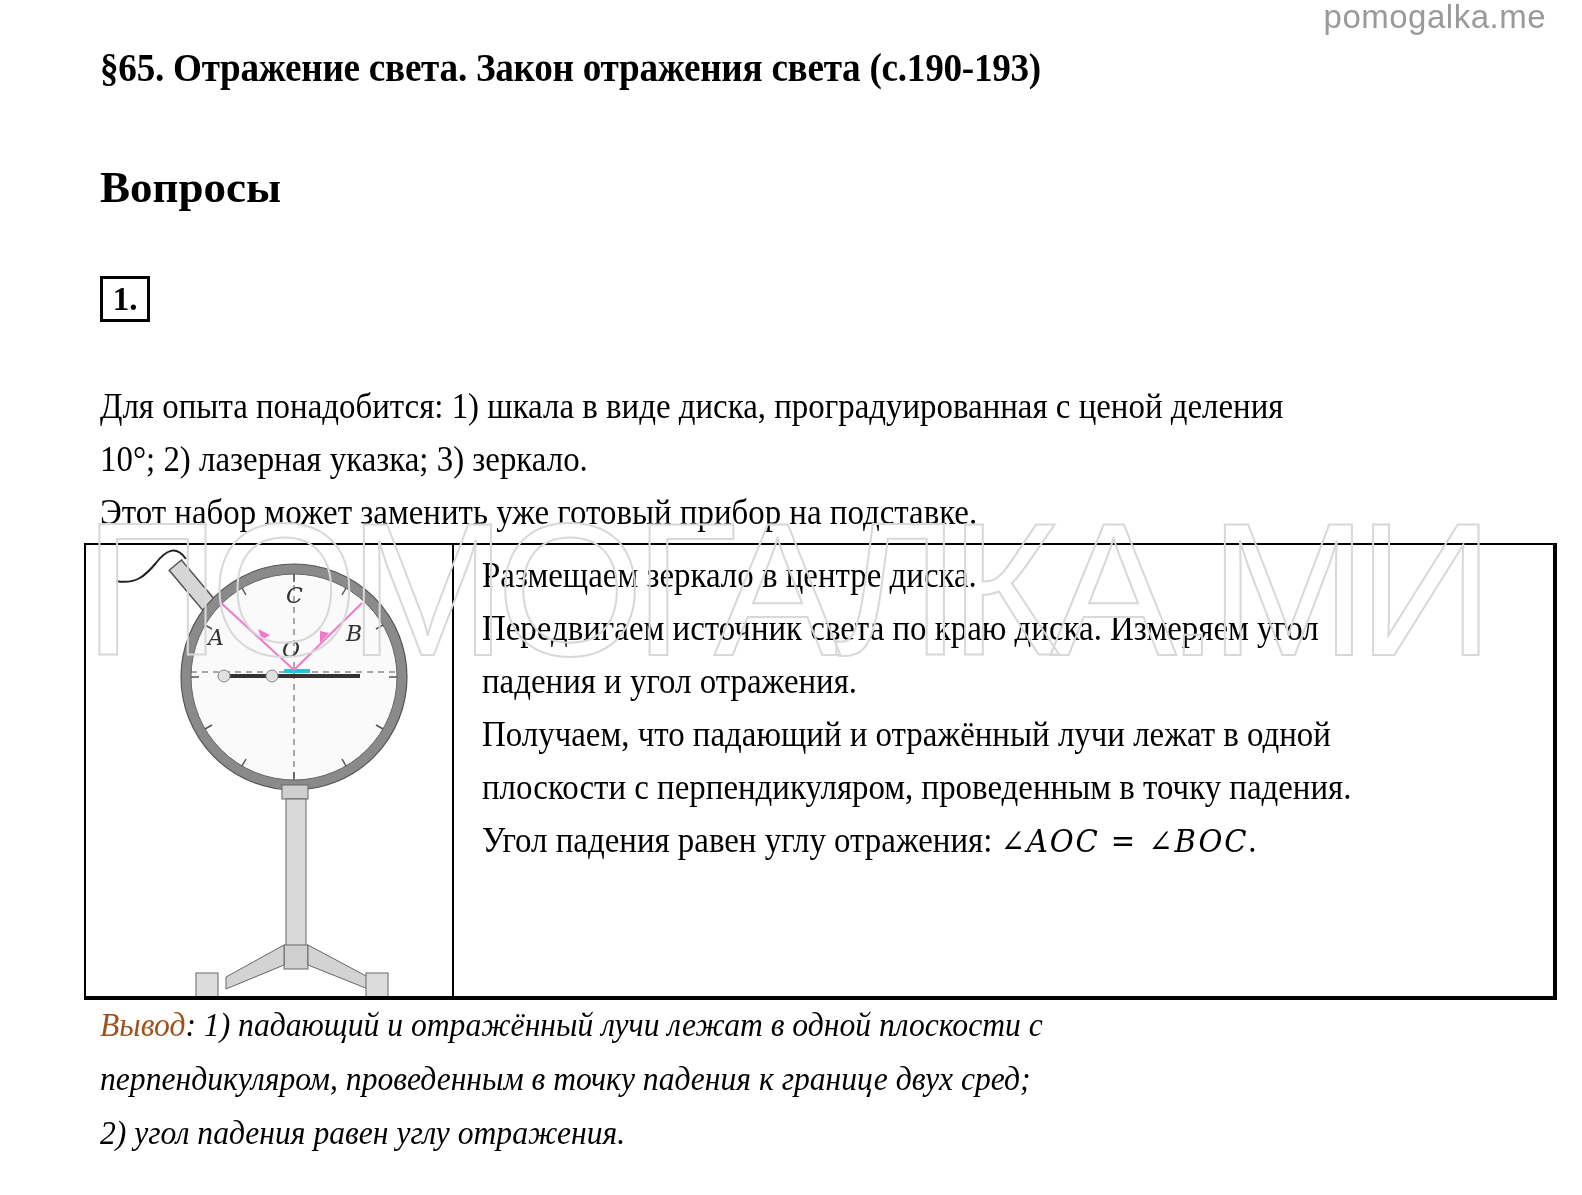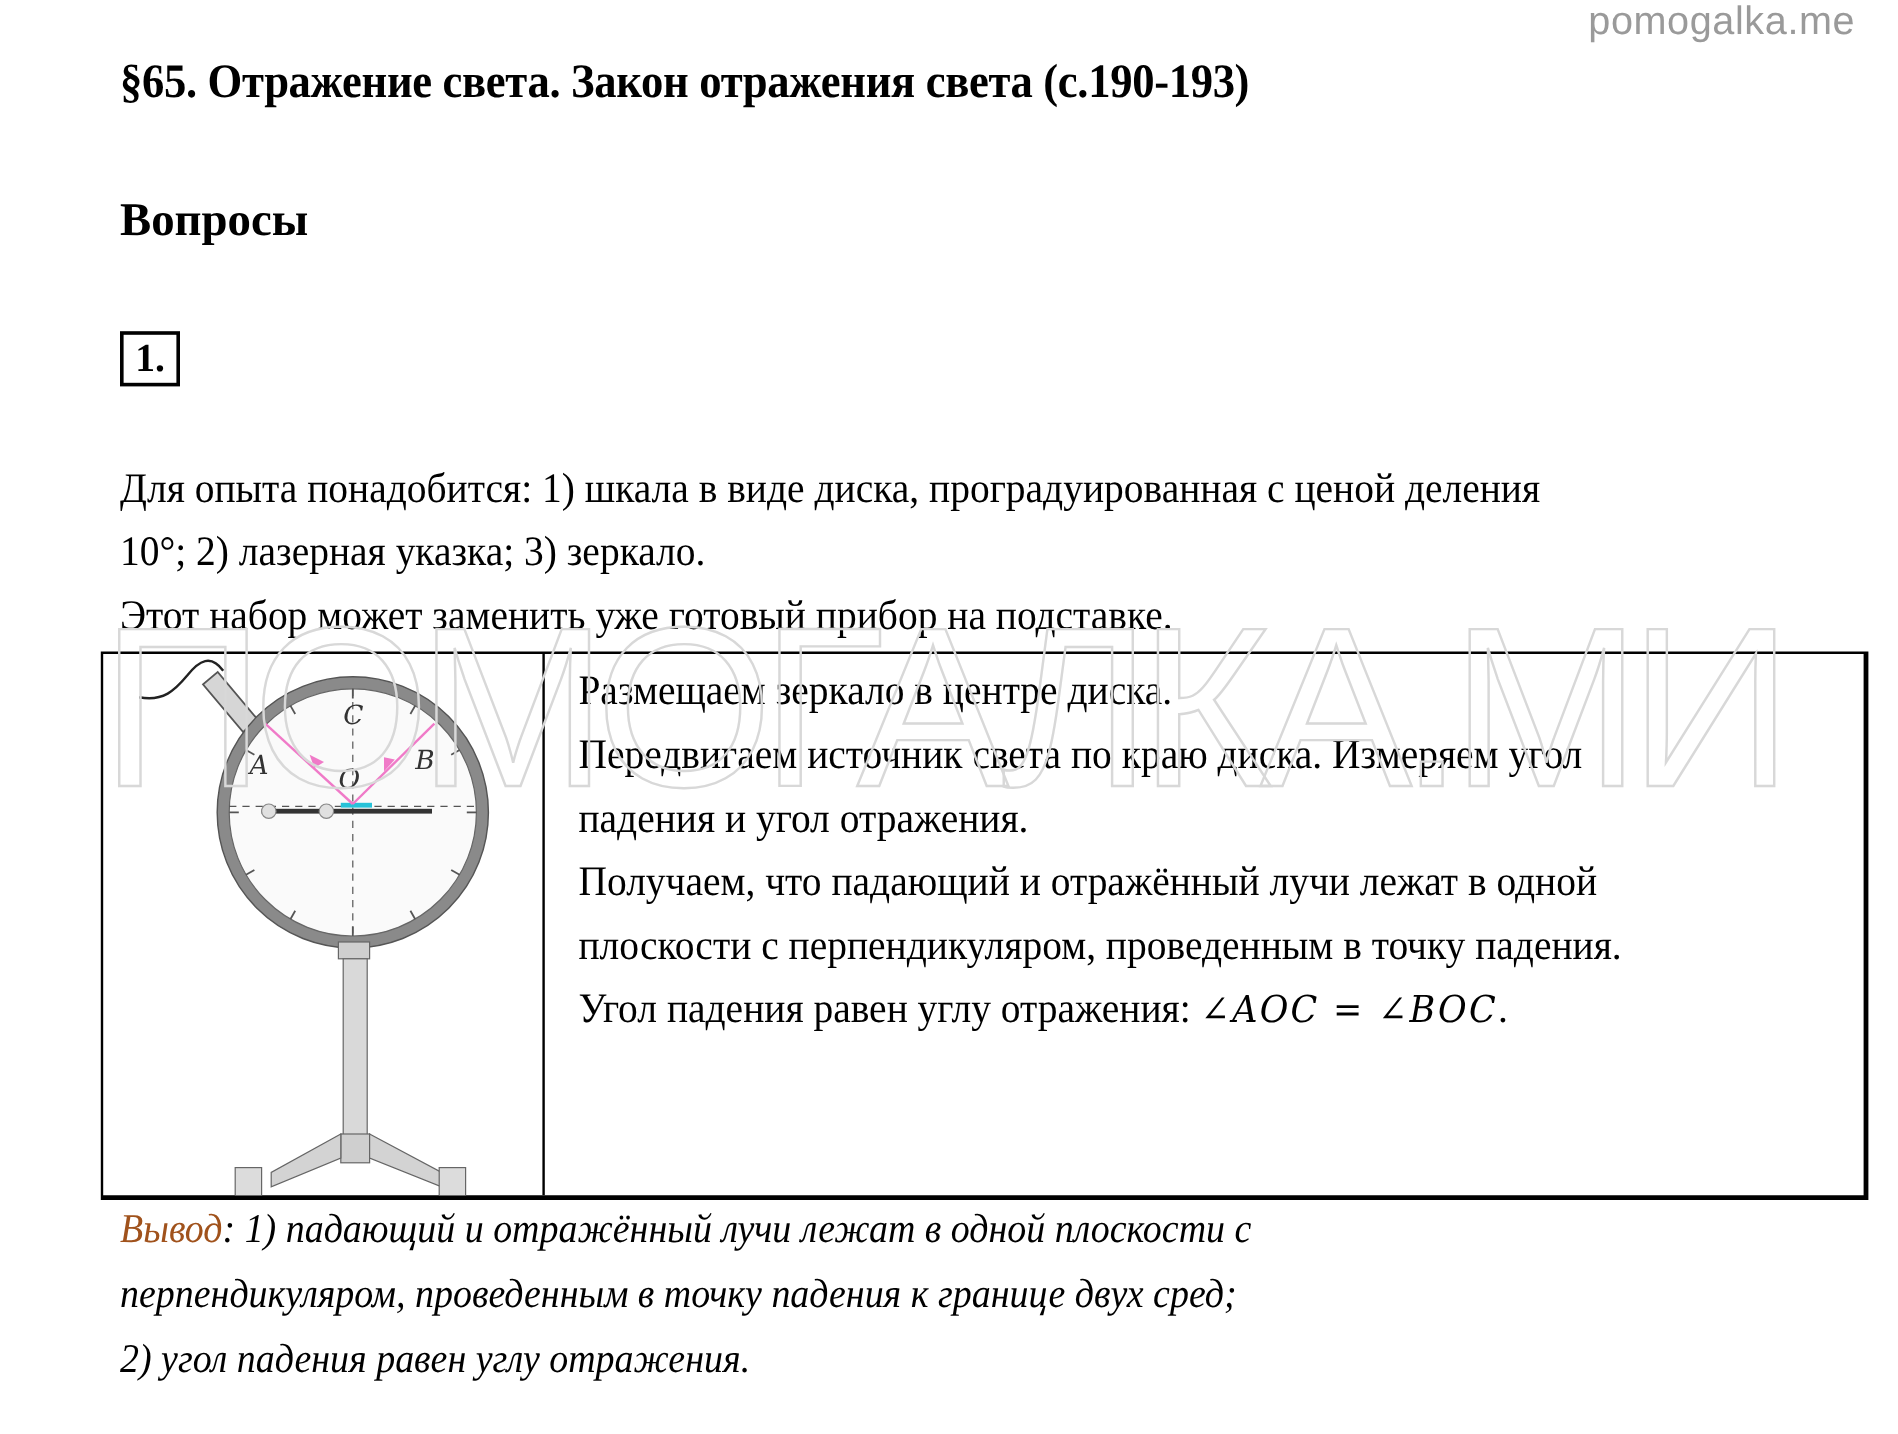"Вопросы" .section { font-size: 39px -> 45px }
